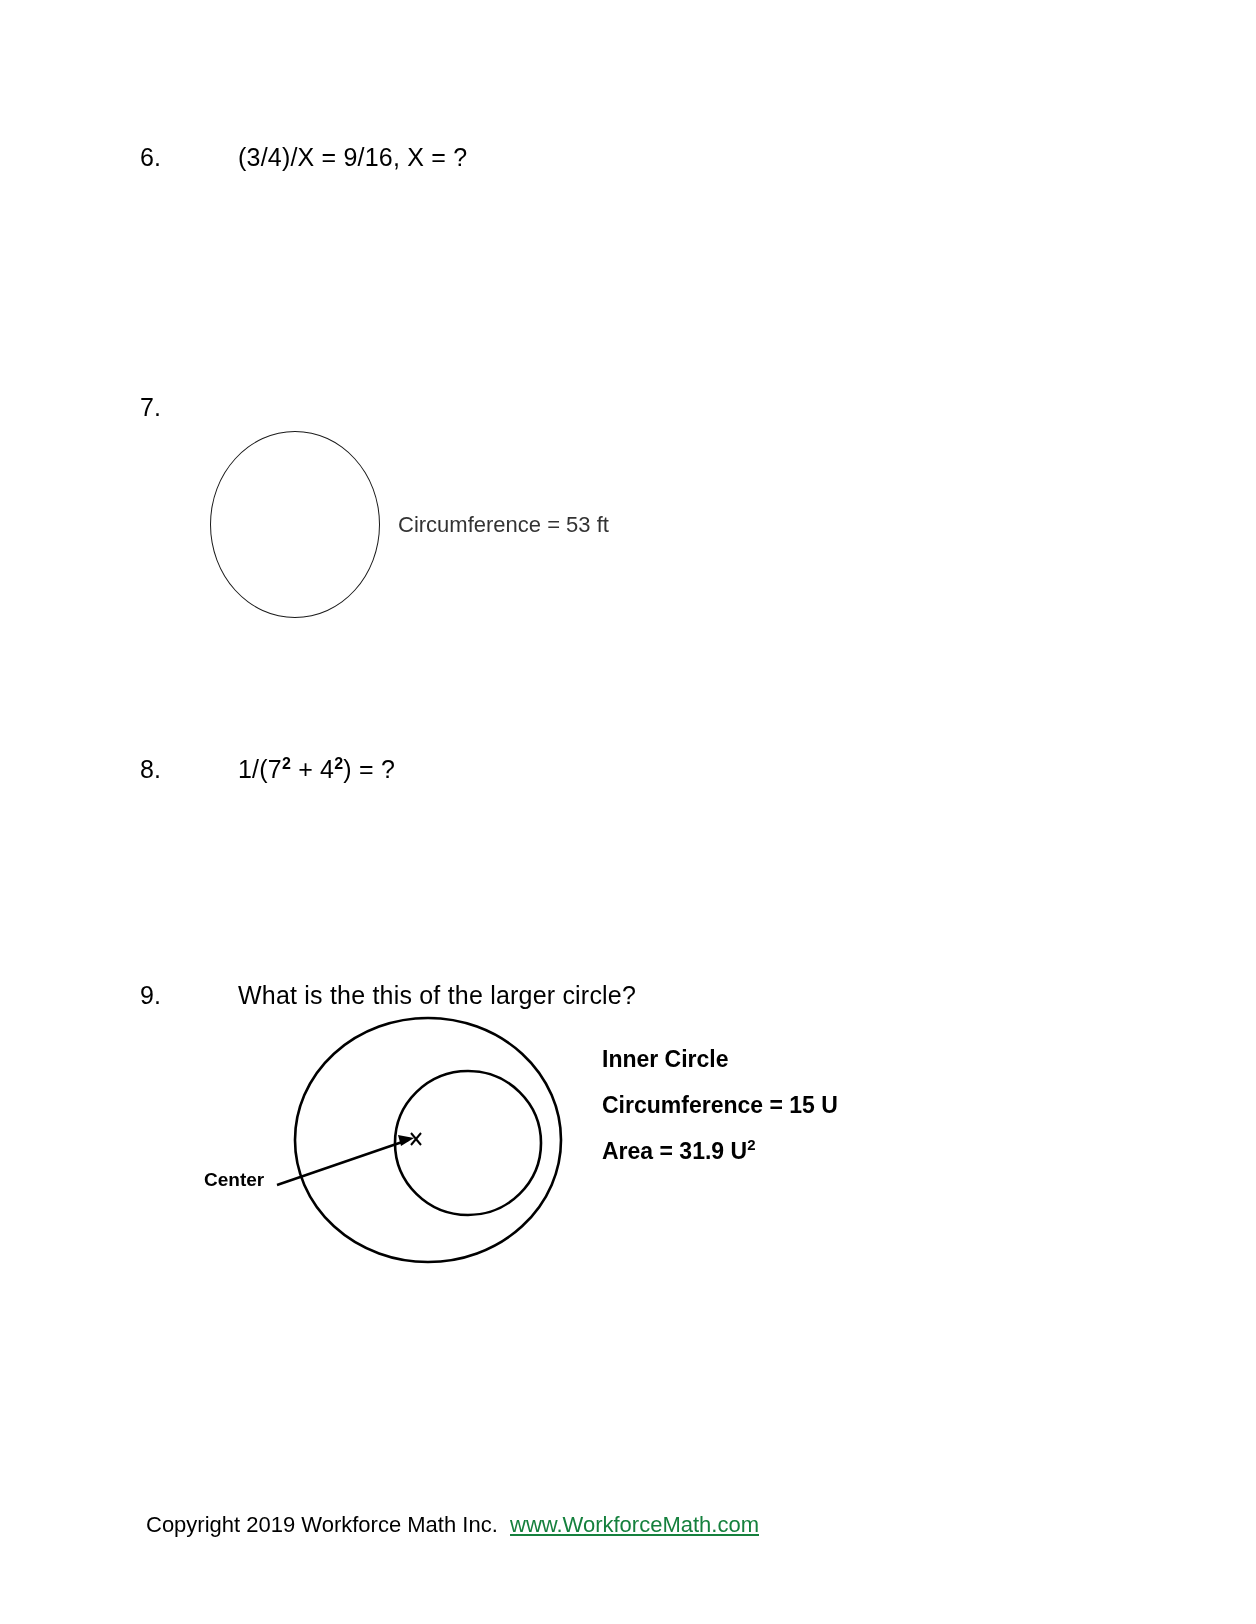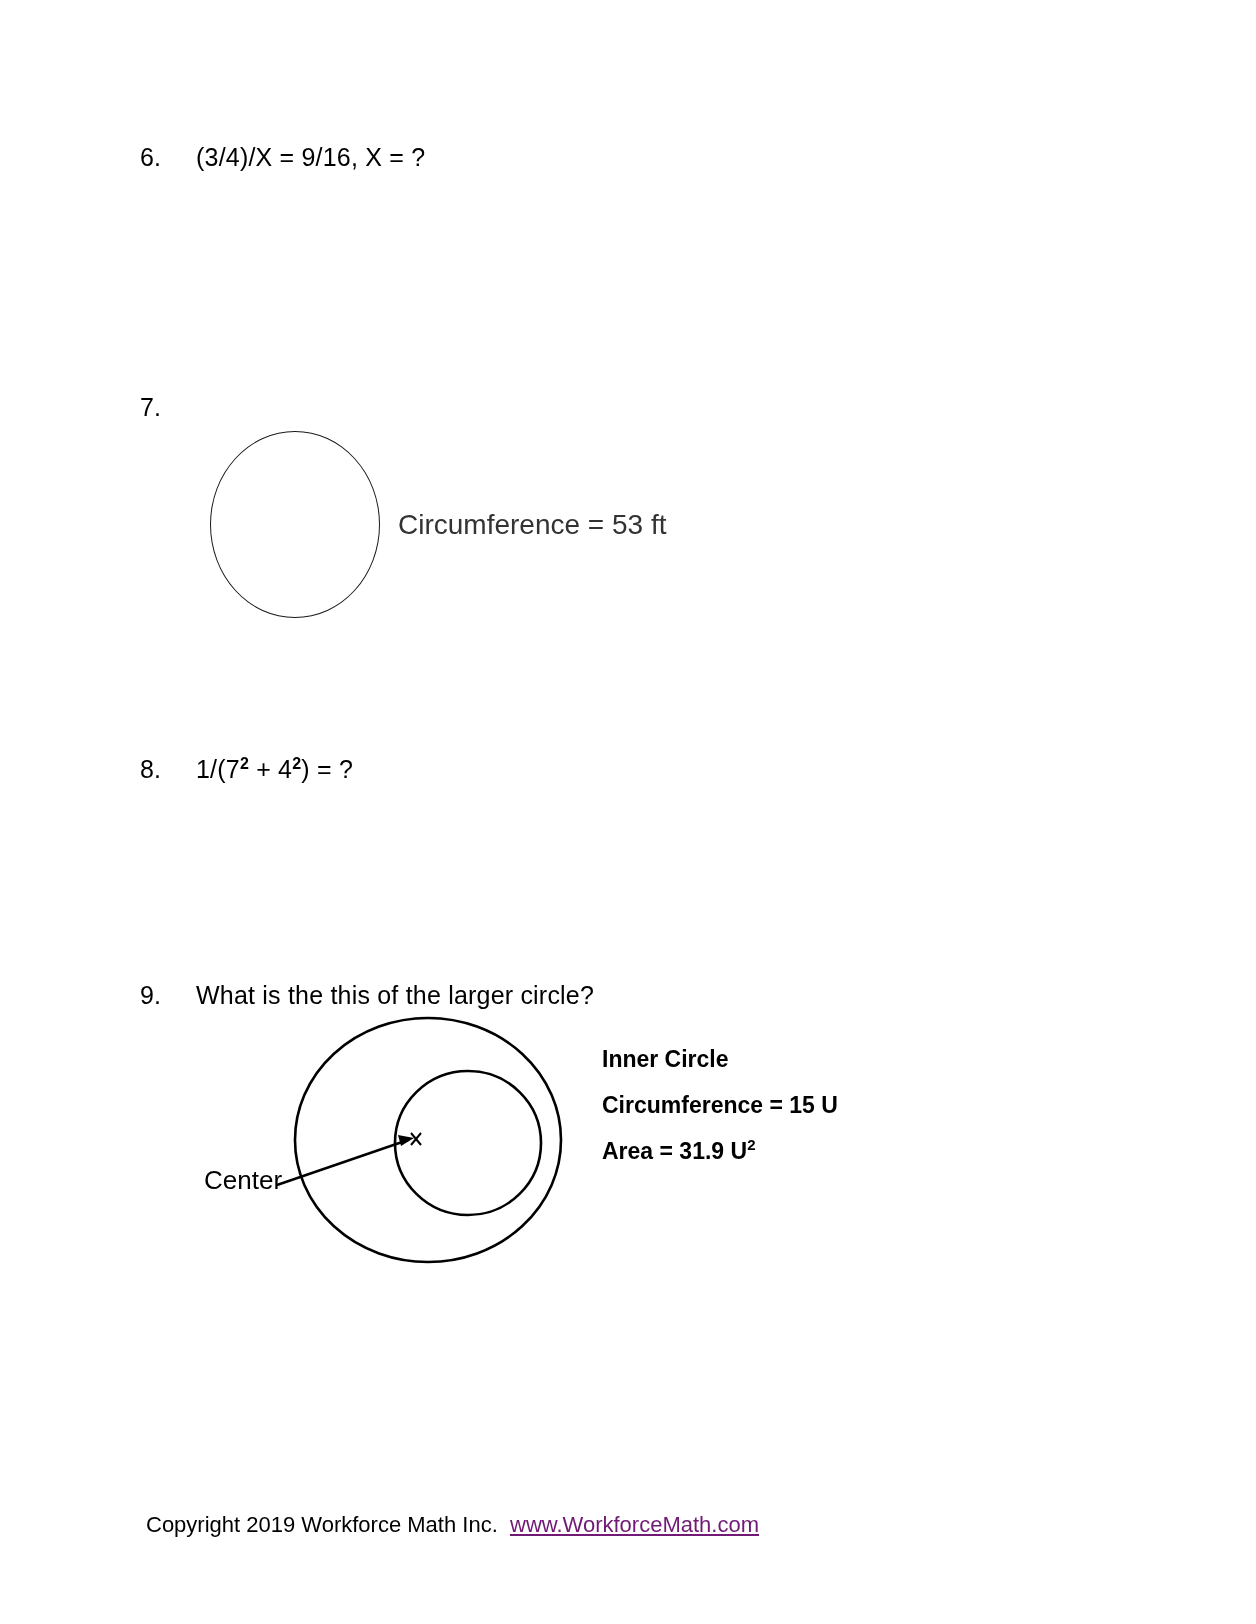"(3/4)/X = 9/16, X =" .q-text { margin-left: none -> 42px }
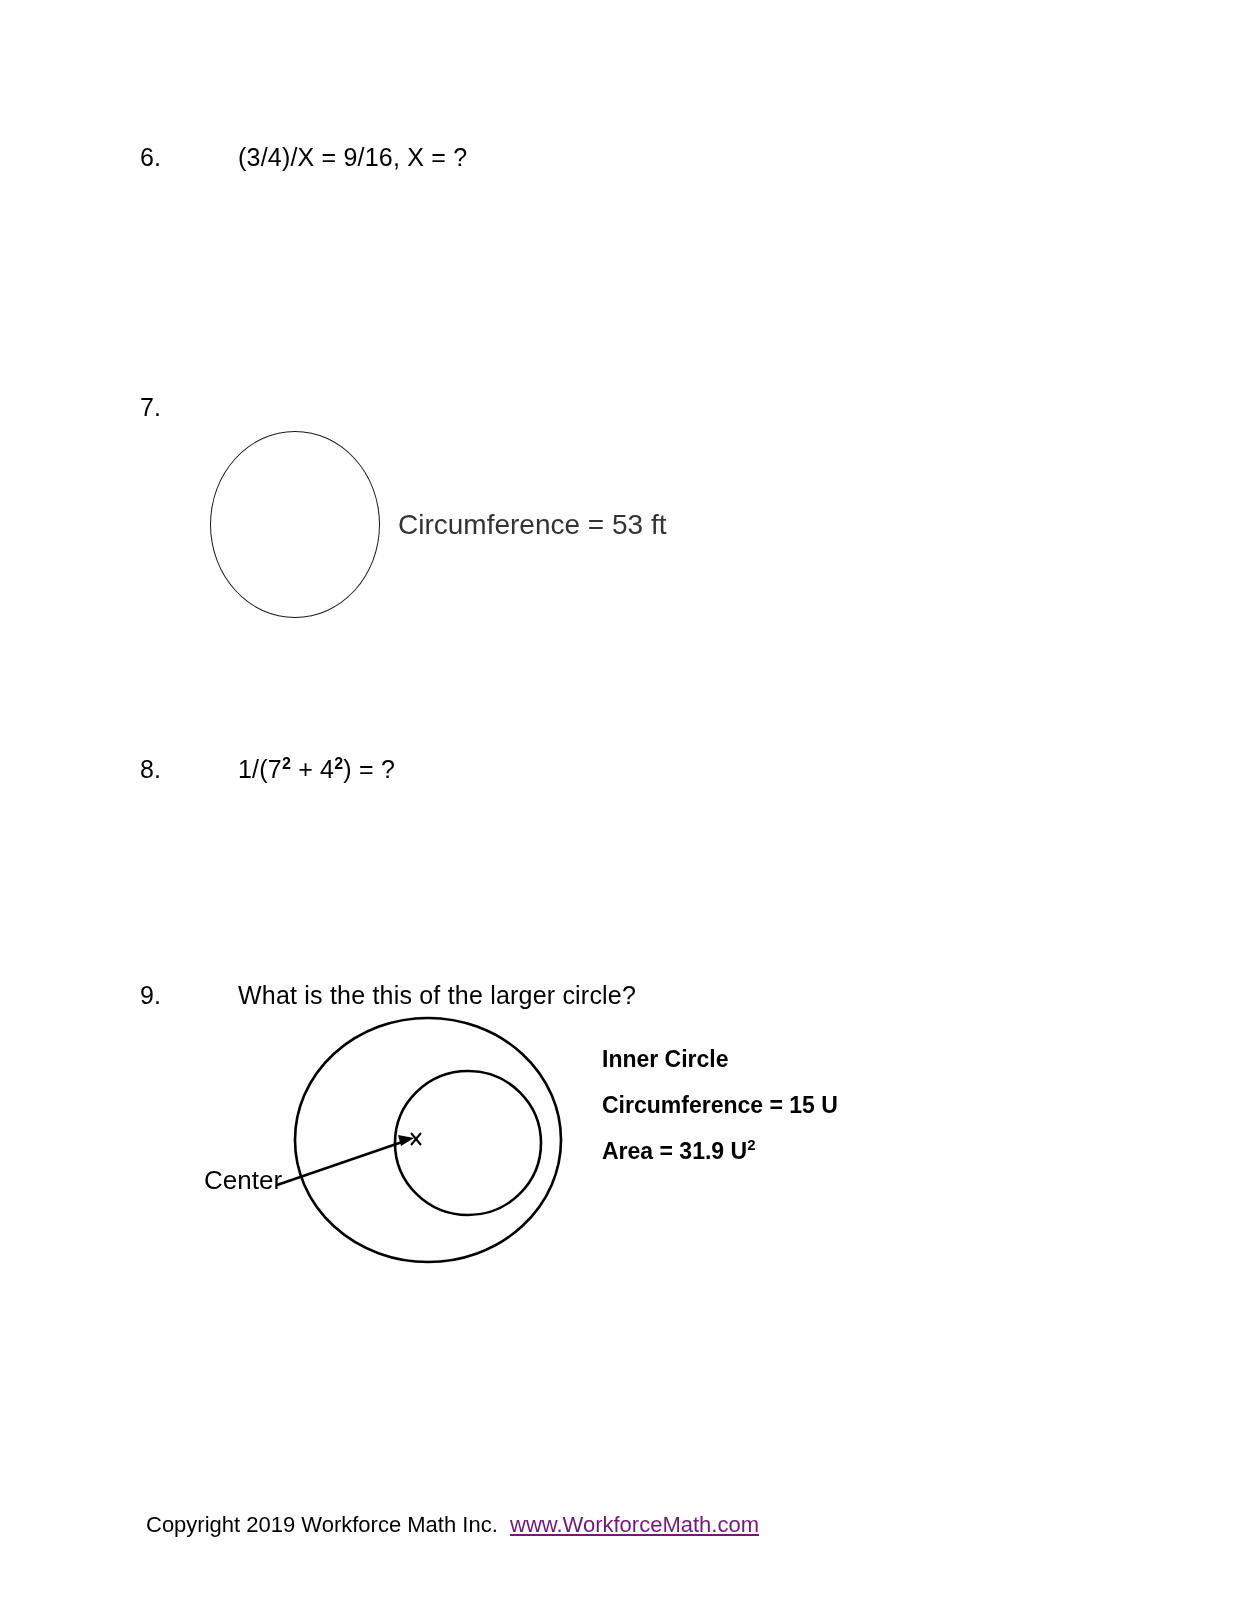"Circumference = 53 ft" #q7-label { font-size: 28px -> 22px }
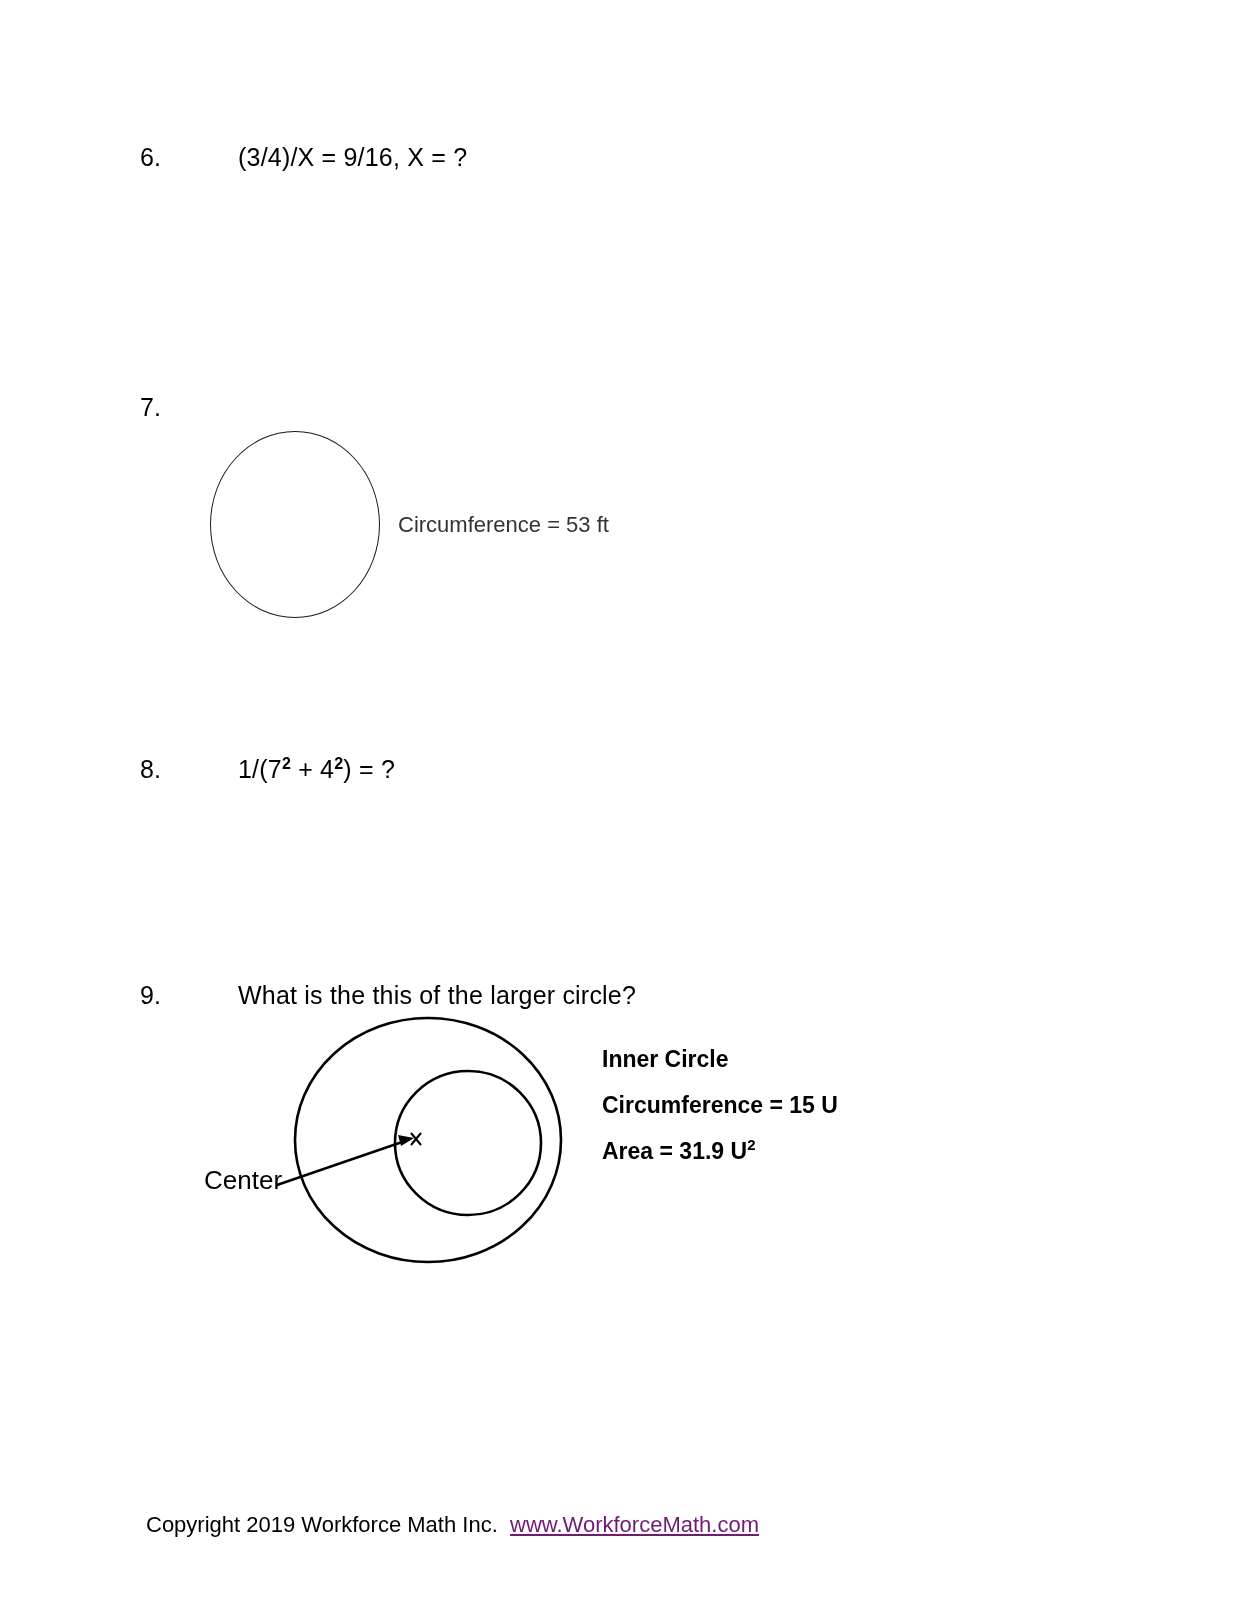"Center" #q9-center-label { font-size: 26px -> 19px; font-weight: normal -> bold }
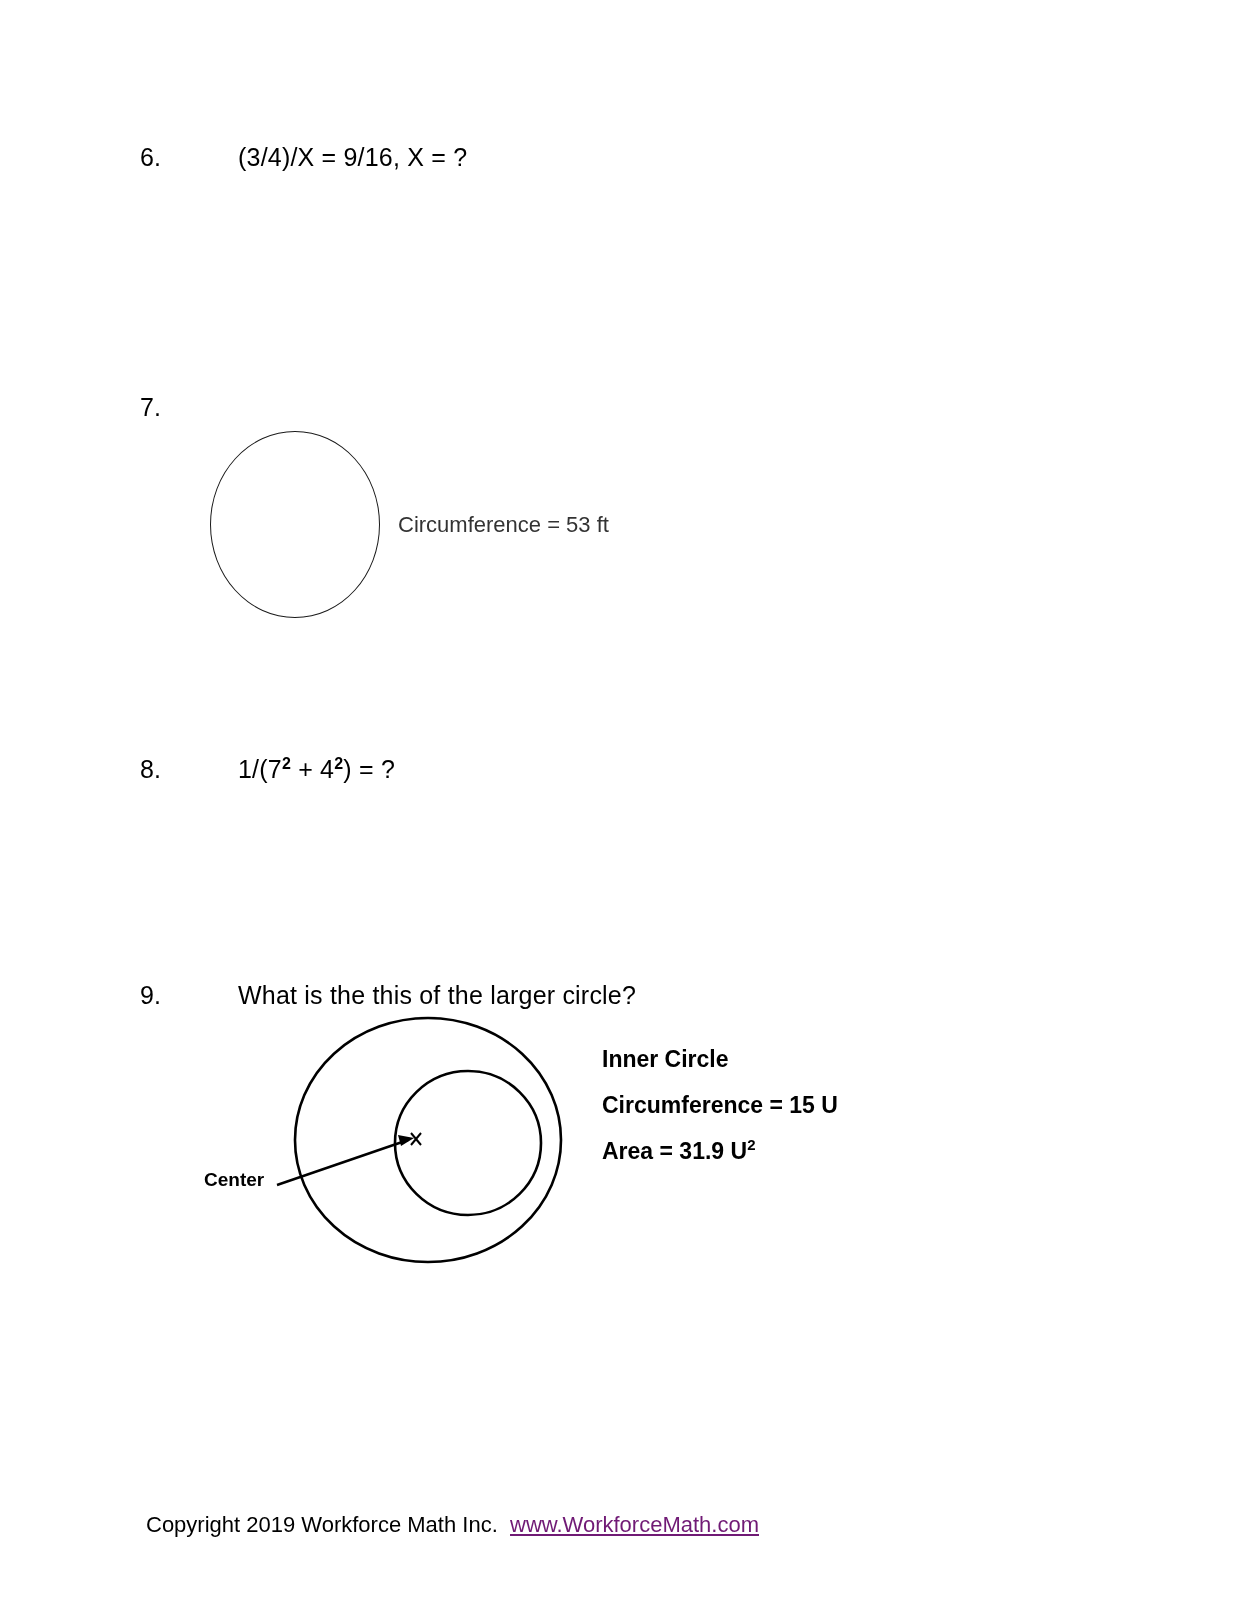"www.WorkforceMath.com" #footer .site-link { color: #701a75 -> #15803d }
